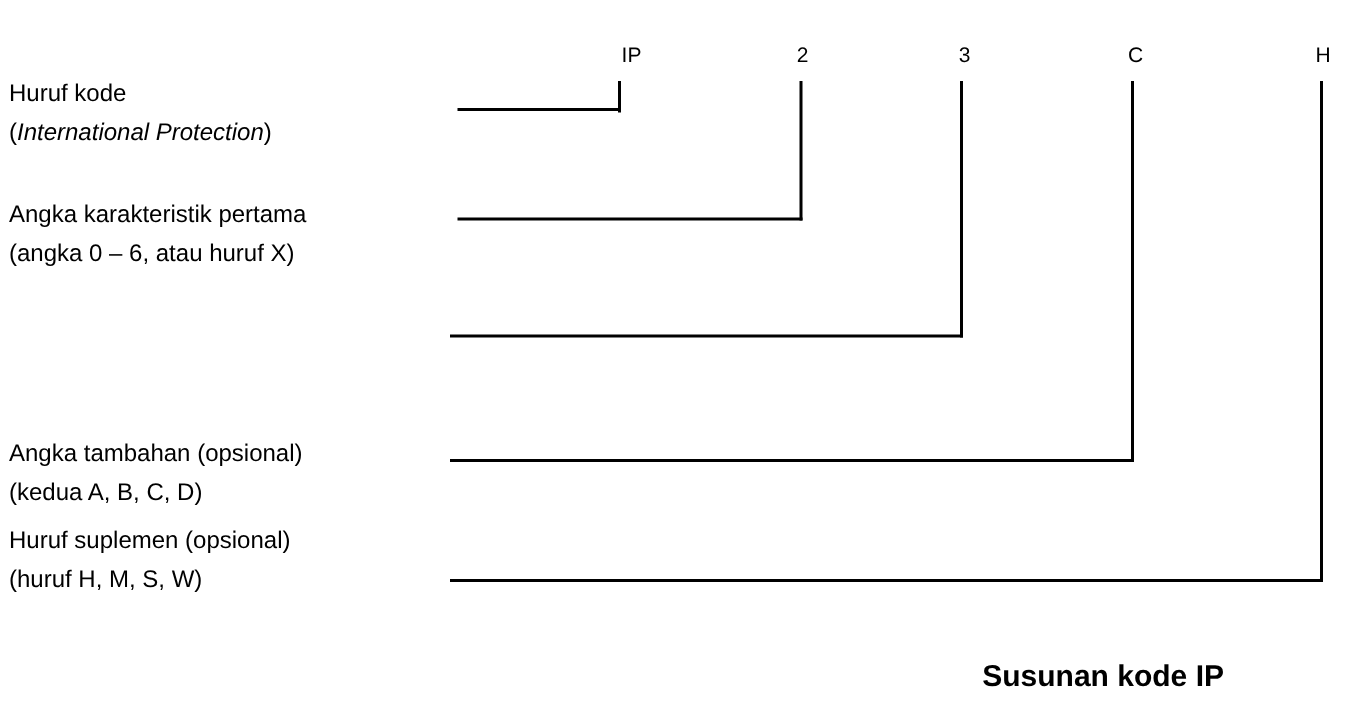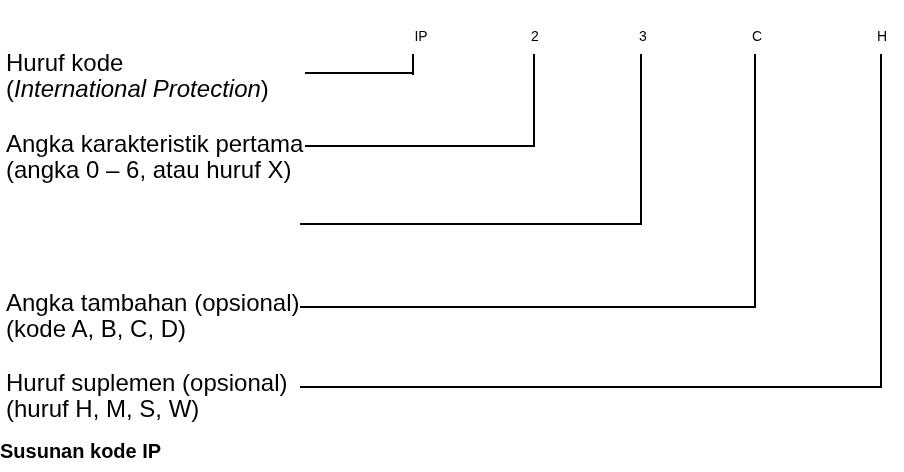"Huruf kode" .lbl { font-size: 24px -> 16px }
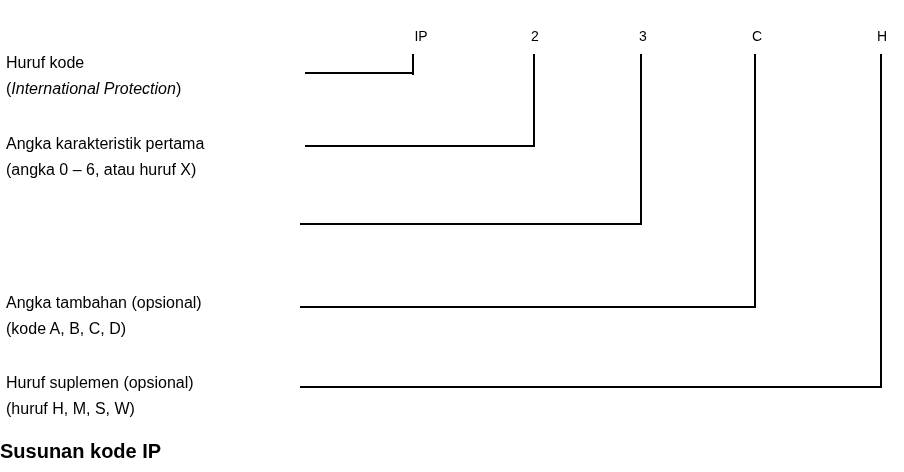"(kode A, B, C, D)" div { text: kode -> kedua }
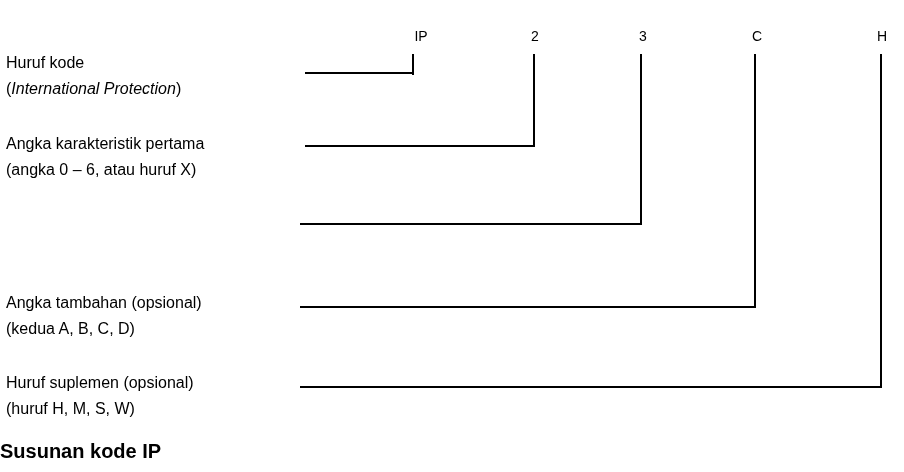"Huruf suplemen (opsional)" div.lbl { top: 370px -> 348px }
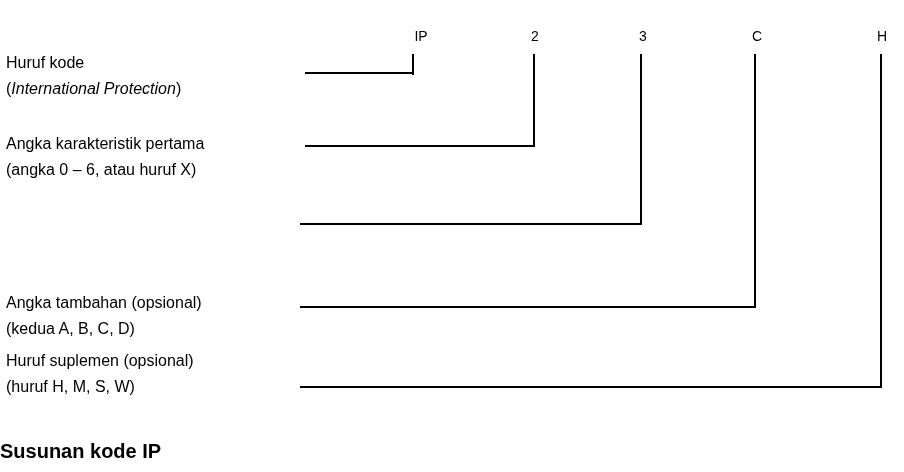"Susunan kode IP" .caption { text-align: left -> right }
